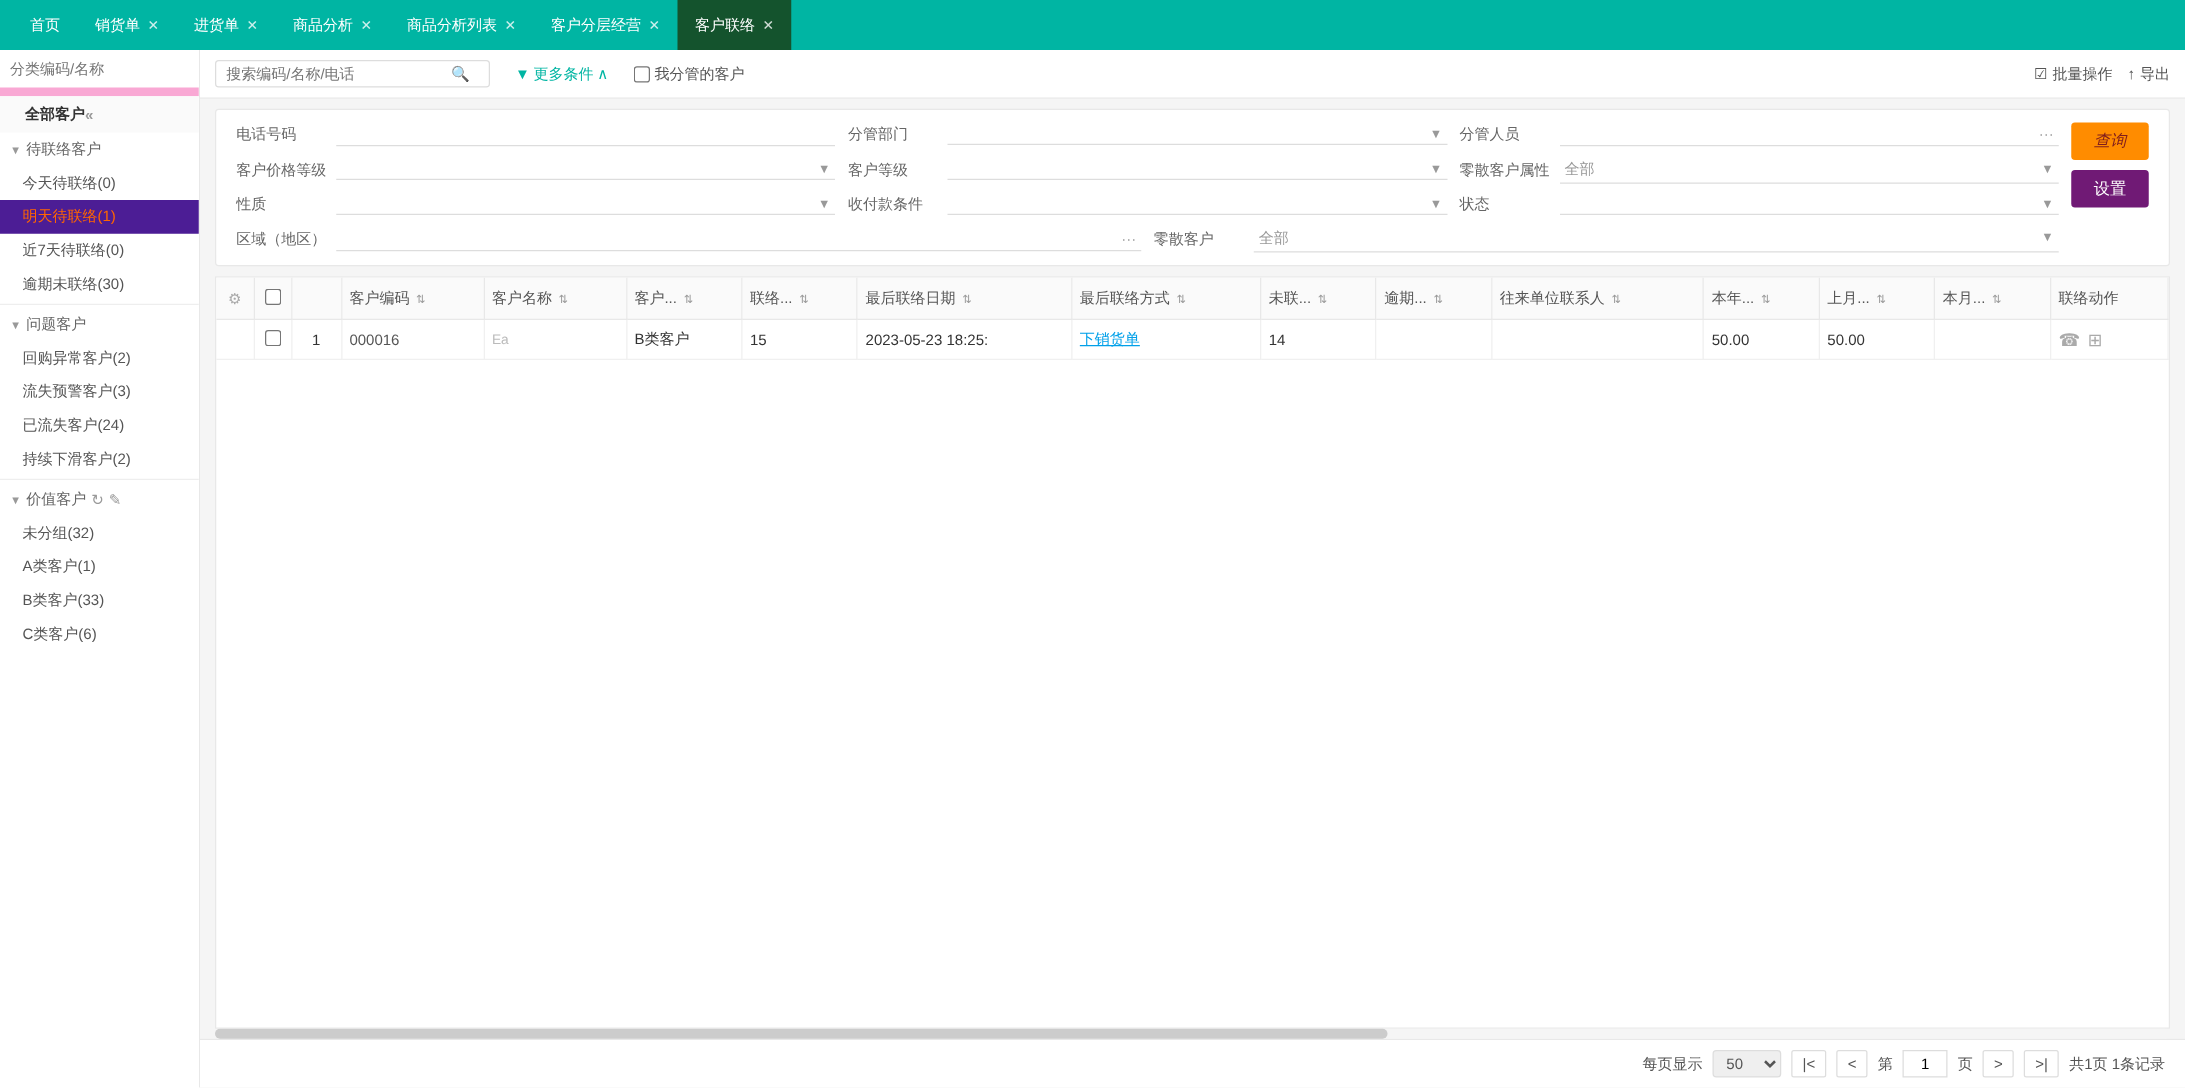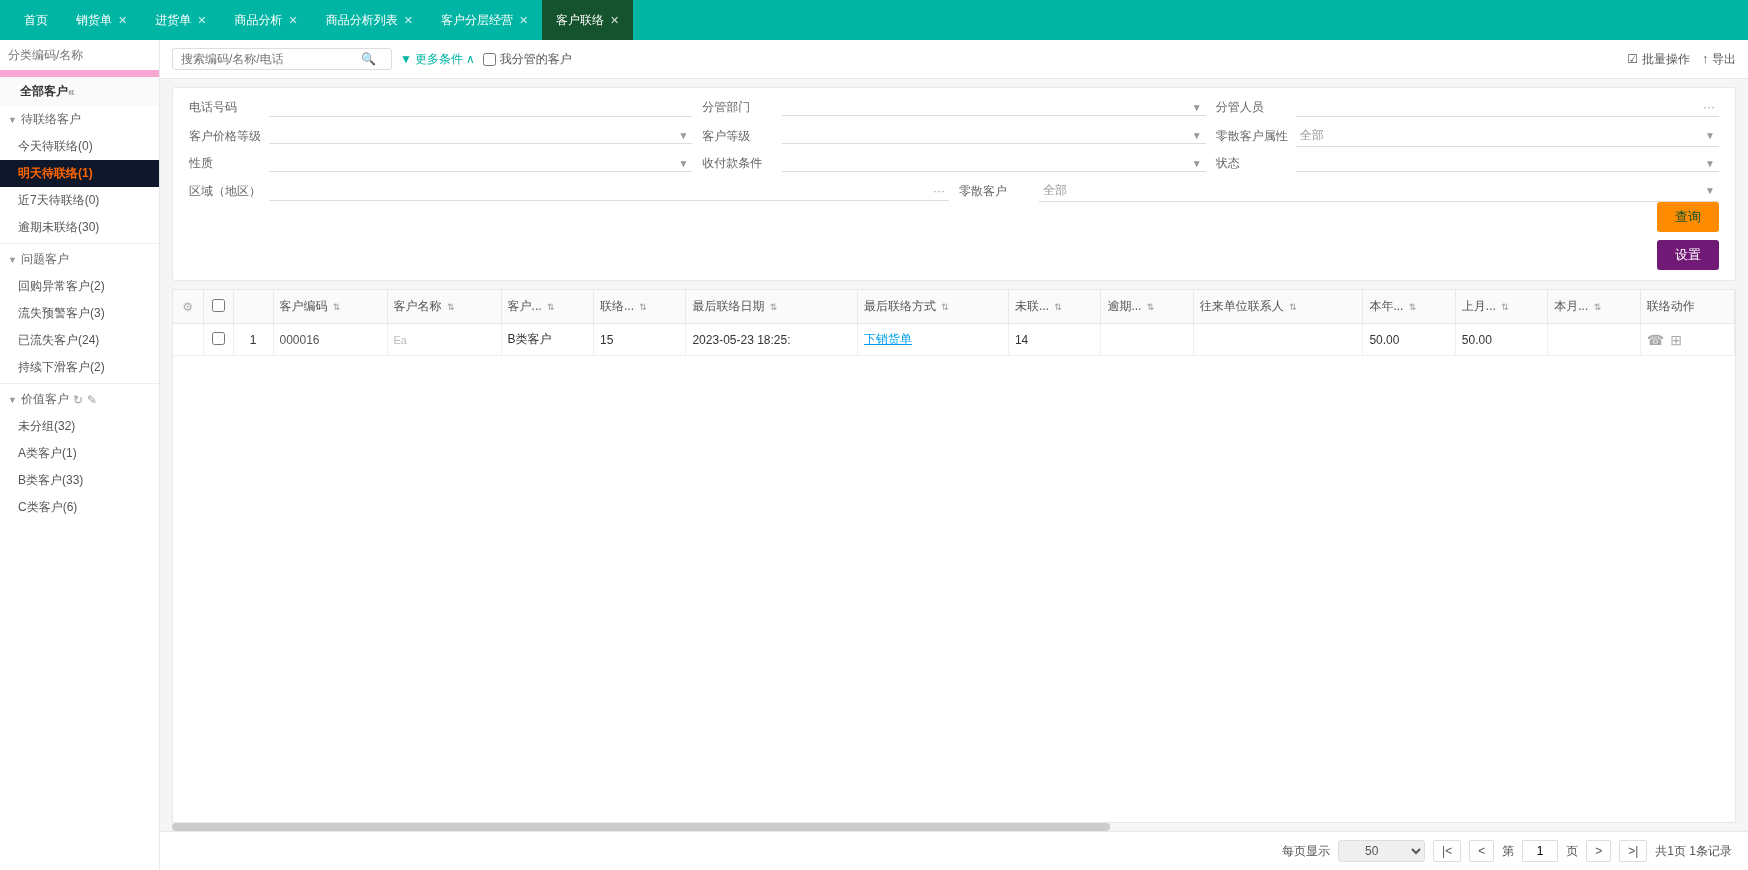"搜索编码/名称/电话" .toolbar { gap: 8px -> 20px }
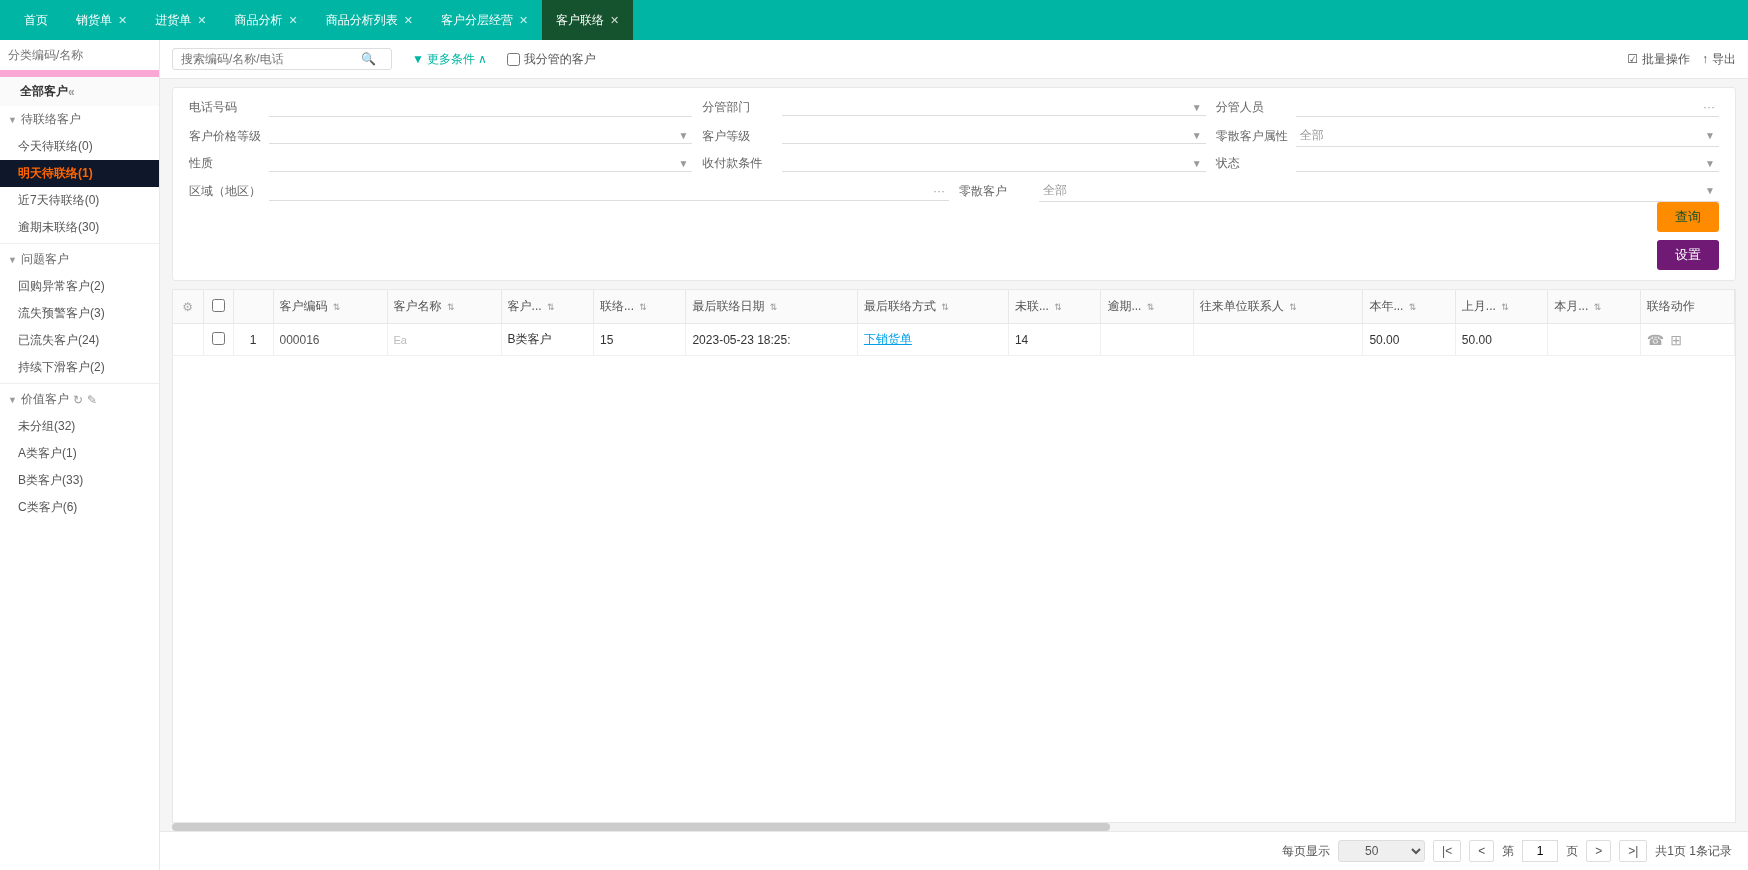"电话号码" div { flex-direction: column -> none }
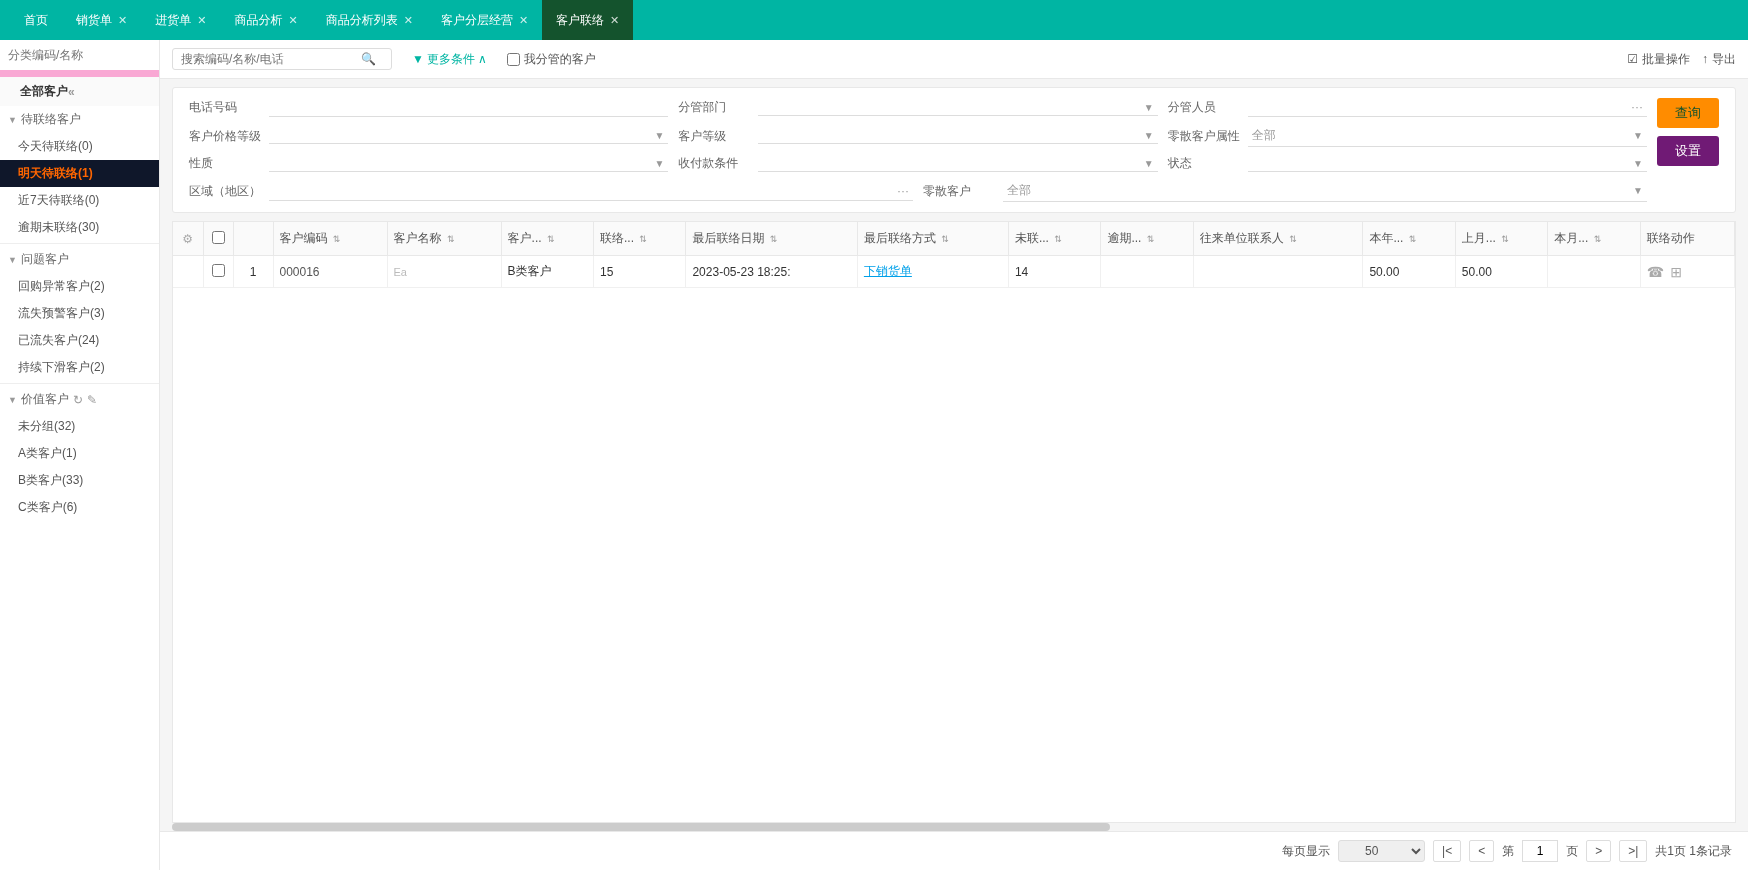"查询" .query-btn { color: #14532d -> #7f1d1d; font-style: none -> italic }
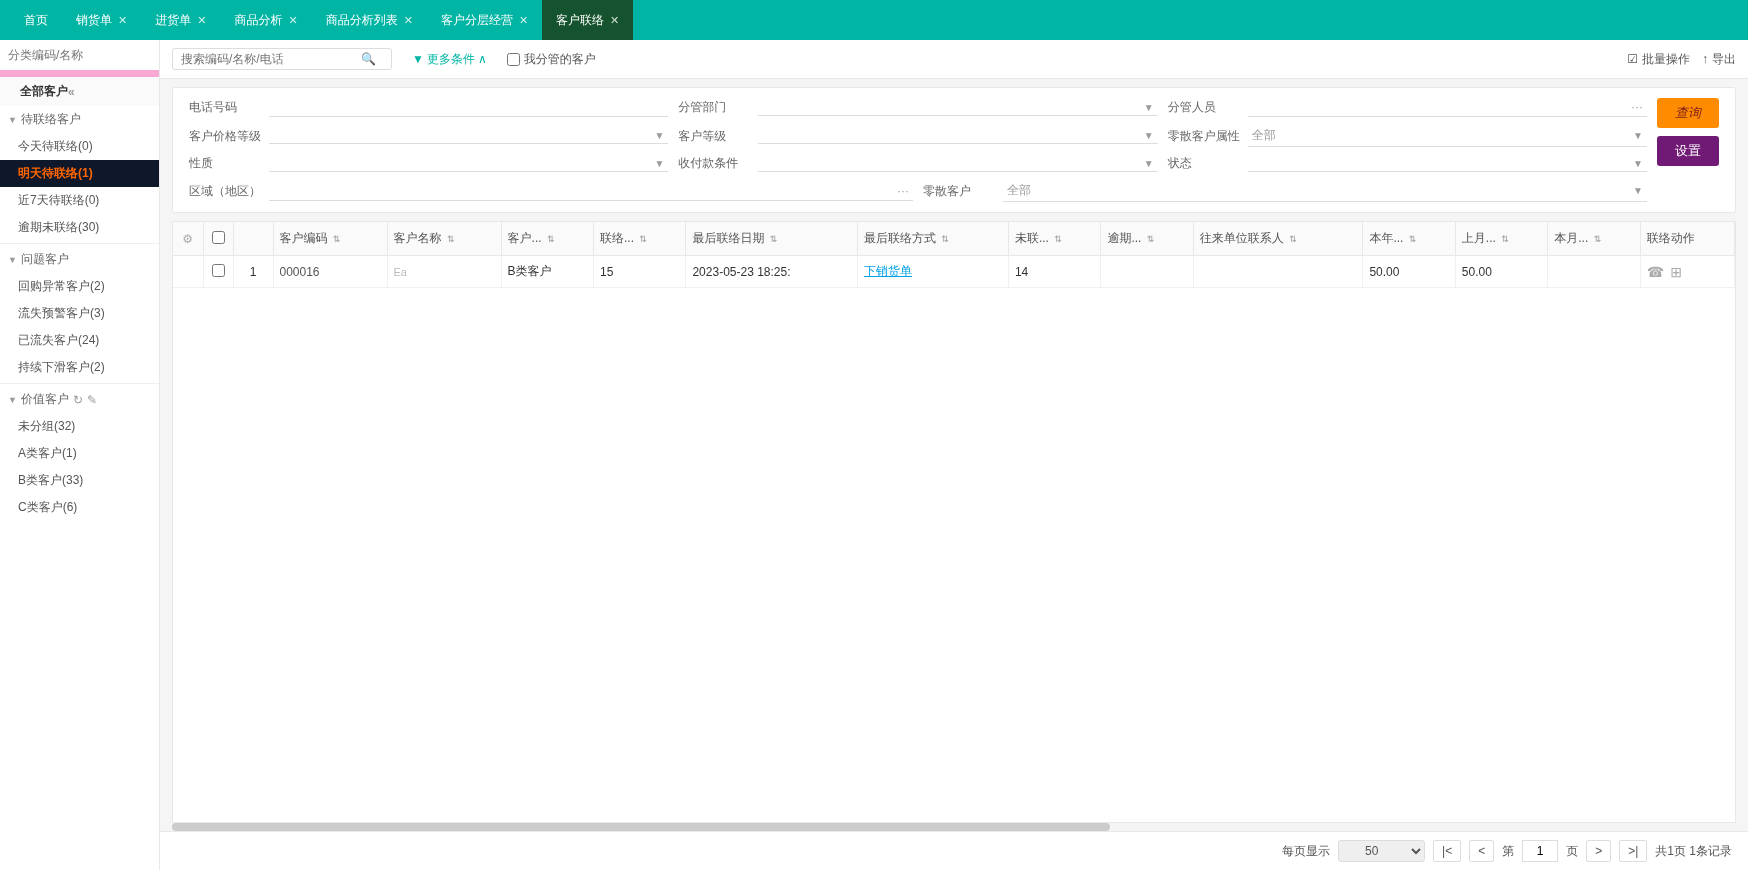"明天待联络(1)" .sidebar-item.active { background: #0f172a -> #4c1d95; font-weight: bold -> none }
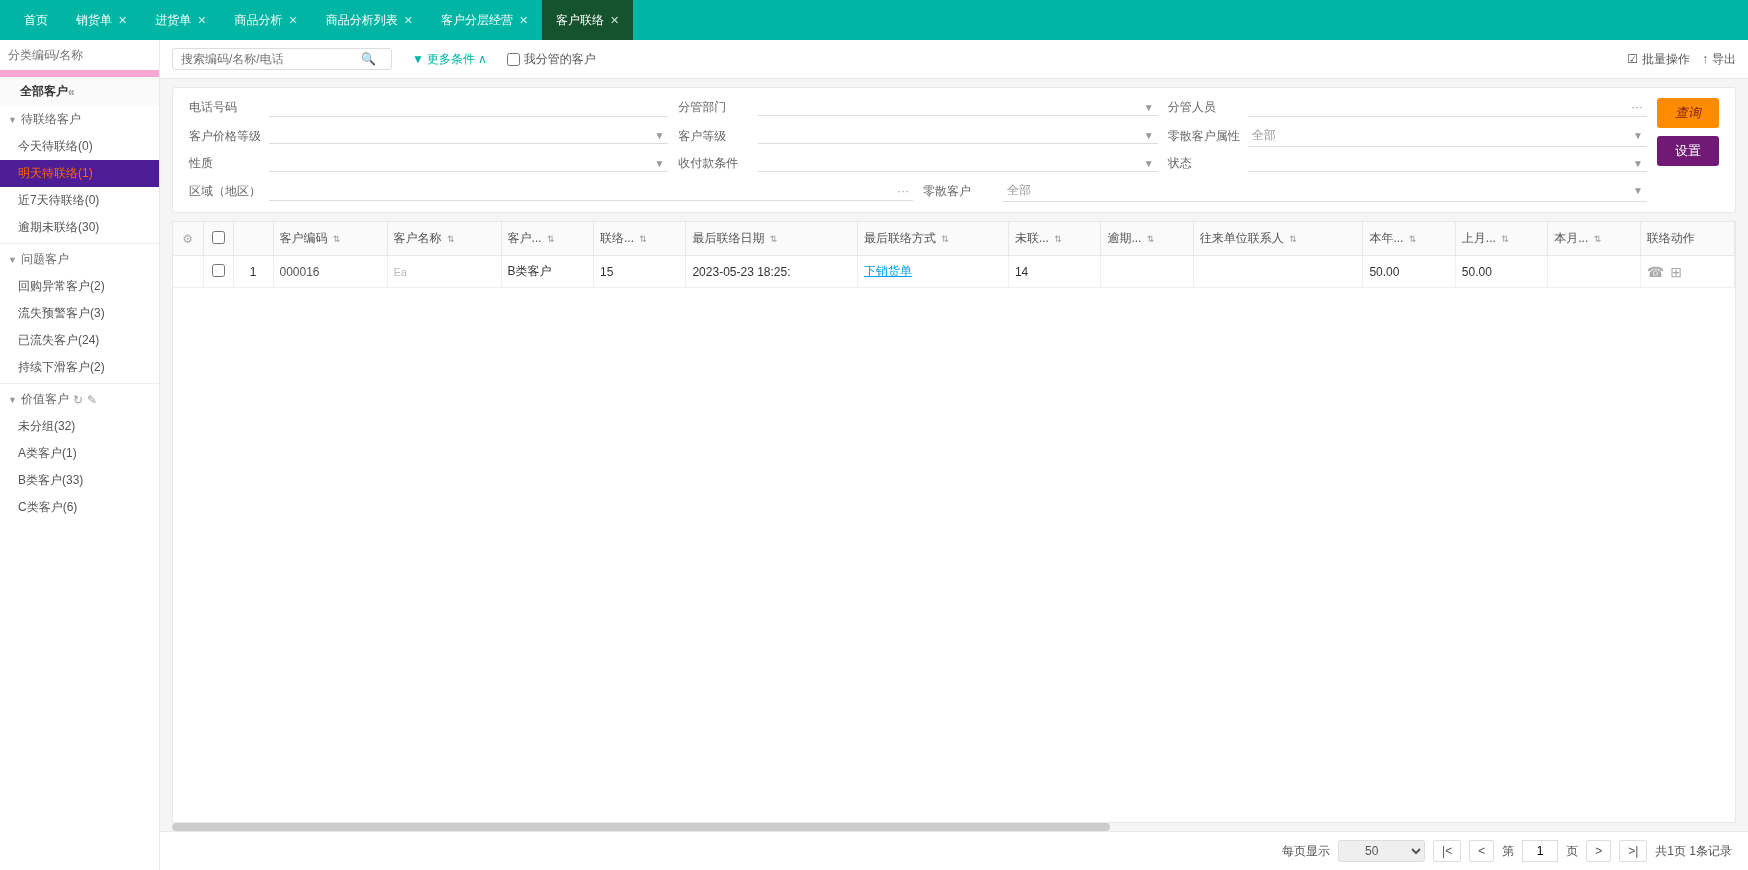"50" .page-size-select { padding: 2px 22px -> 2px 6px }
